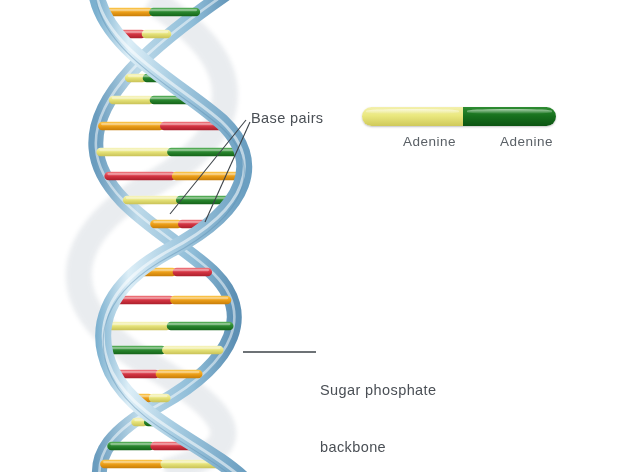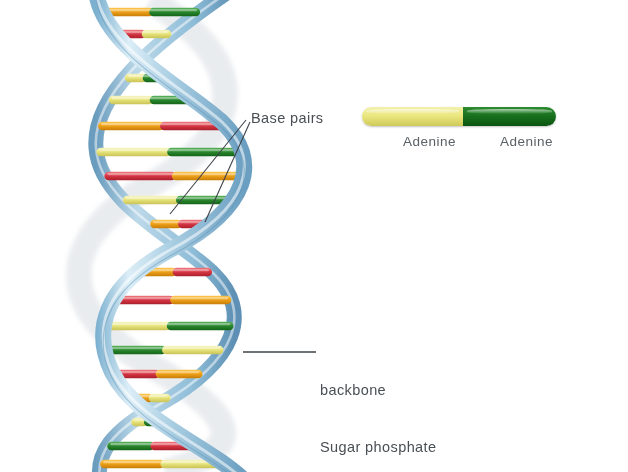"backbone" div { order: before "Sugar phosphate" -> after "Sugar phosphate" }
